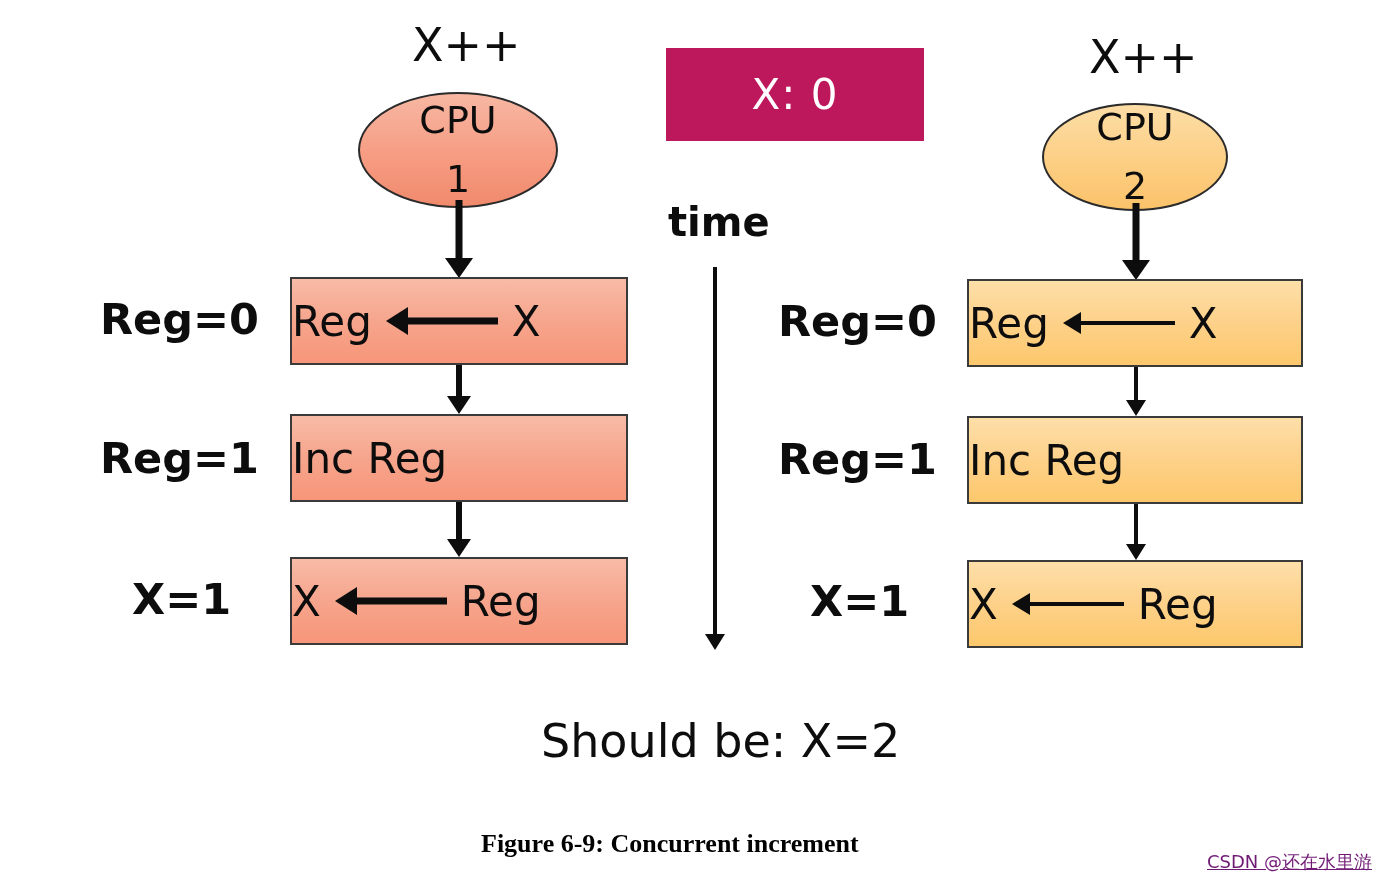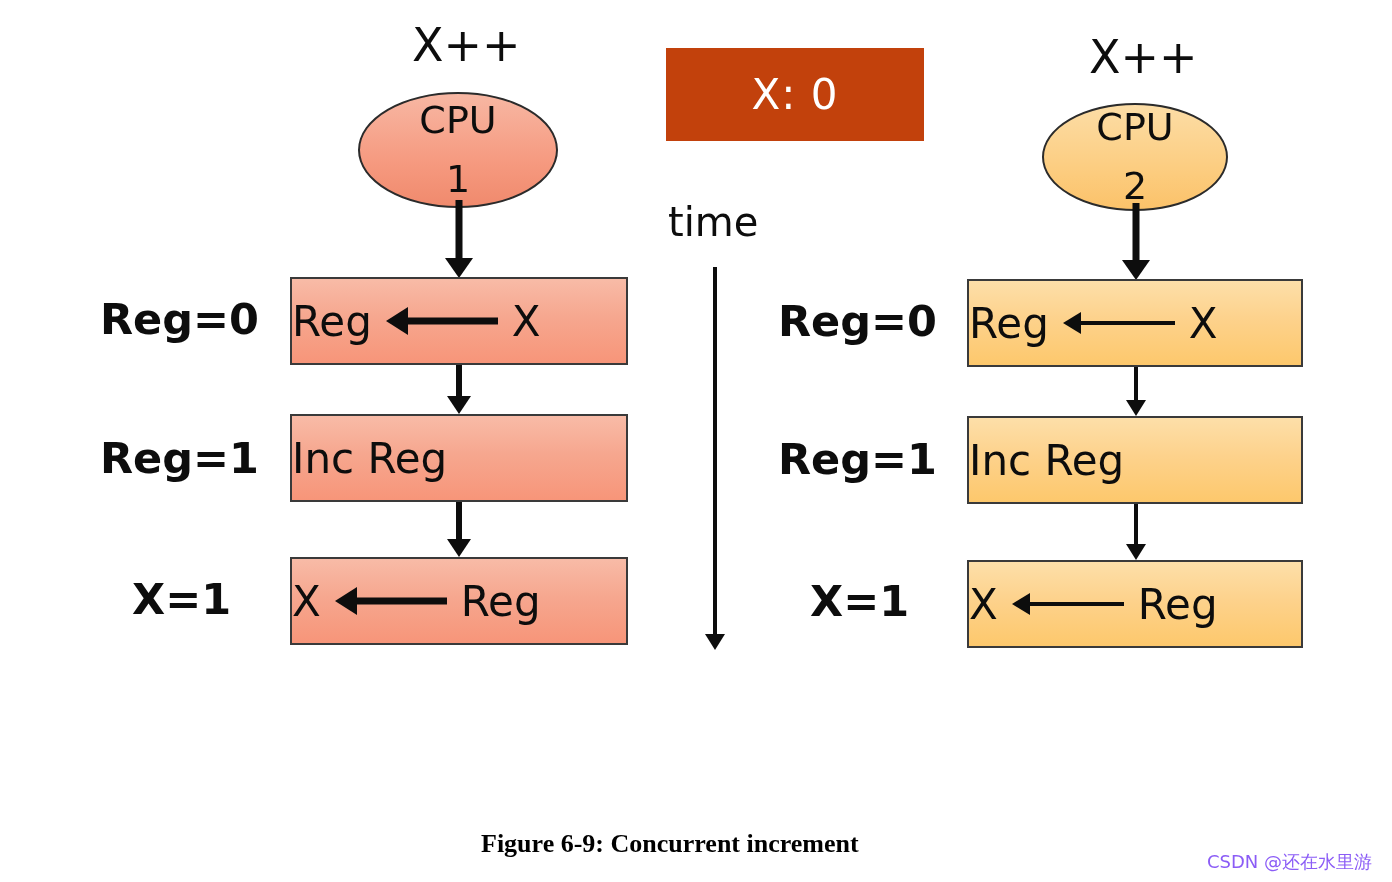"X: 0" .xbox { background: #c2410c -> #be185d }
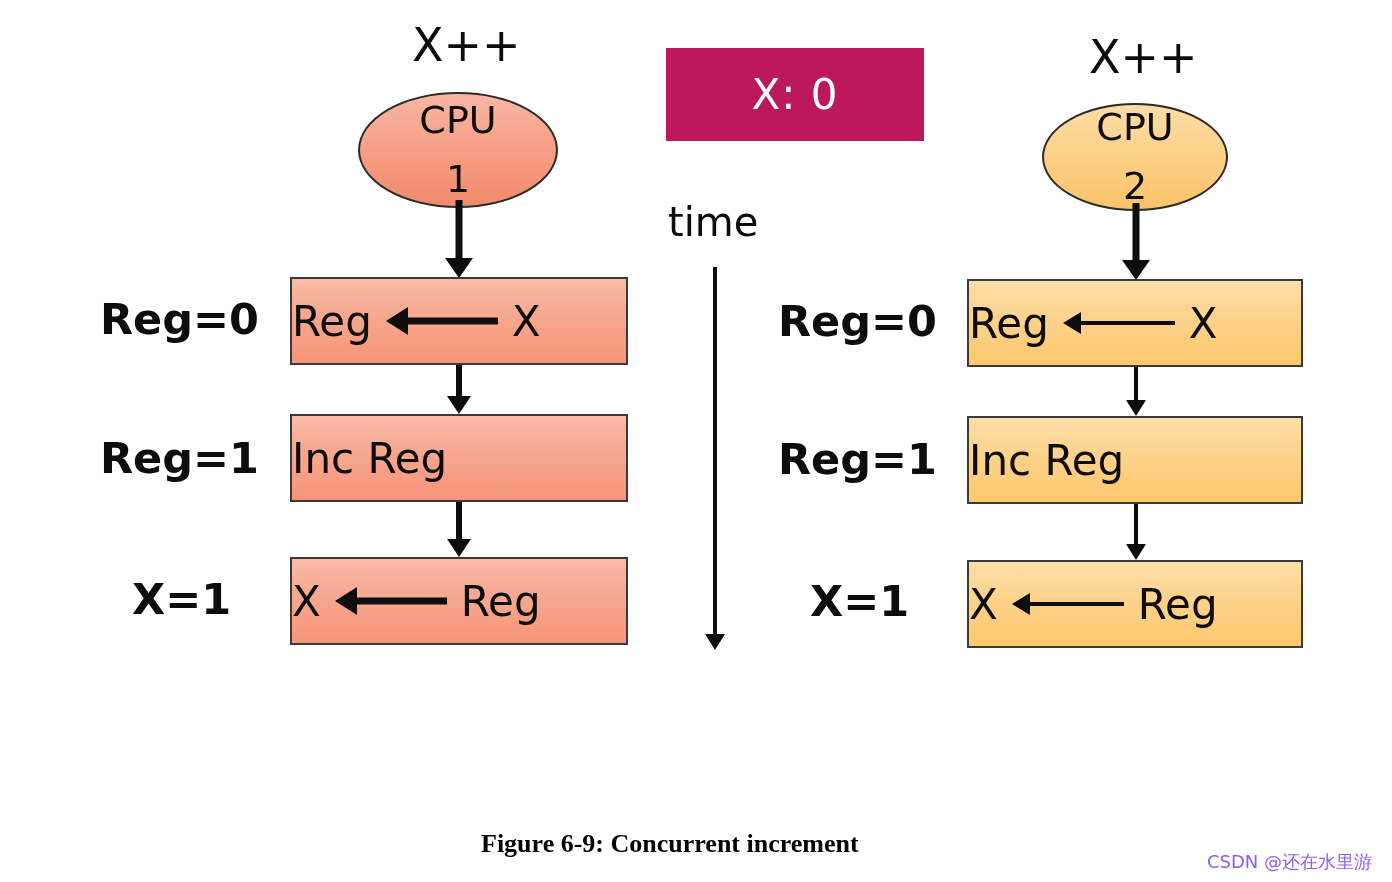"time" div.txt { font-weight: none -> bold }
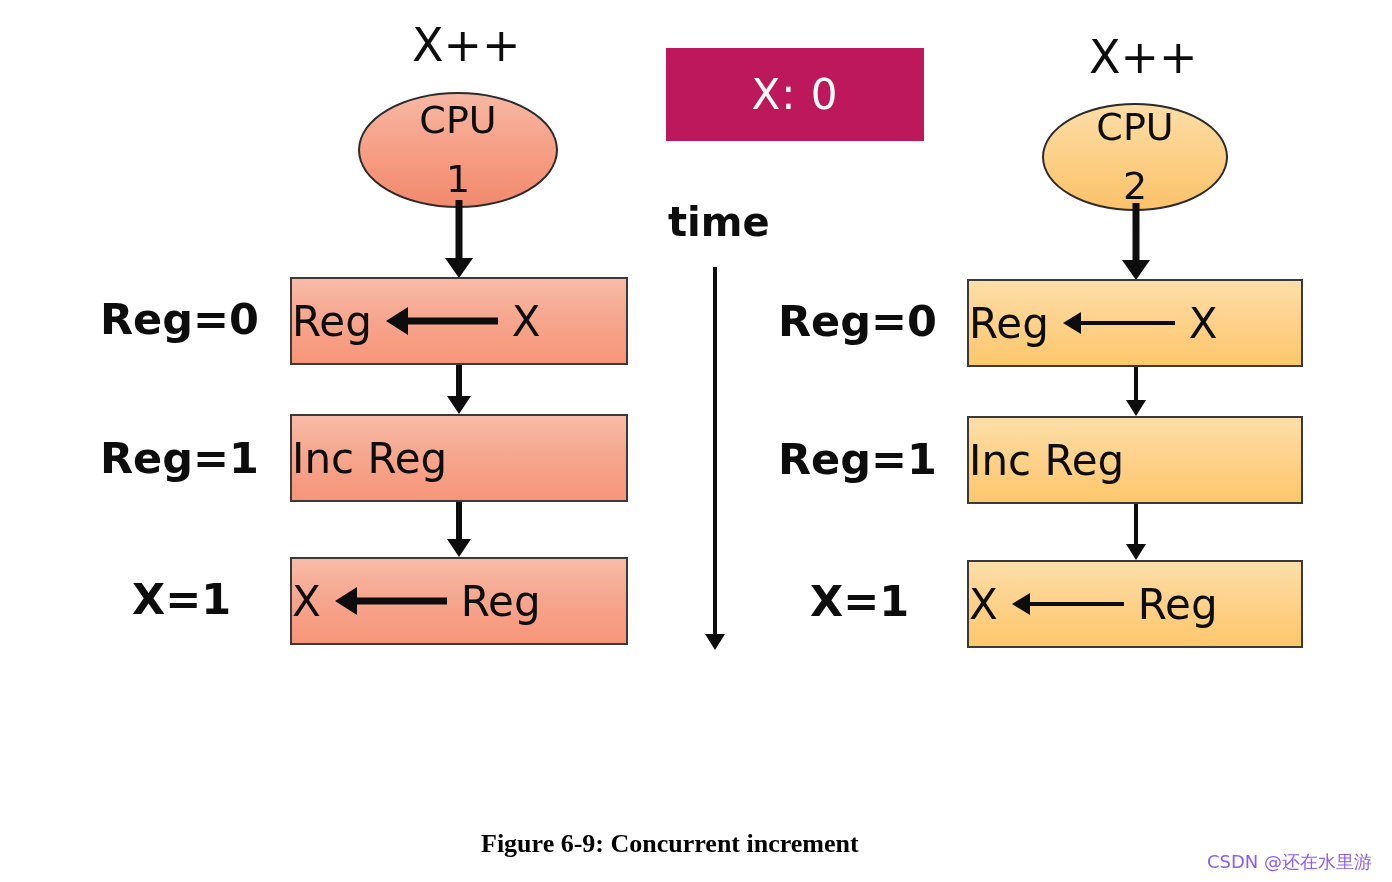"Should be: X=2" div.txt { html: none -> <div>Should be: X=2</div> }
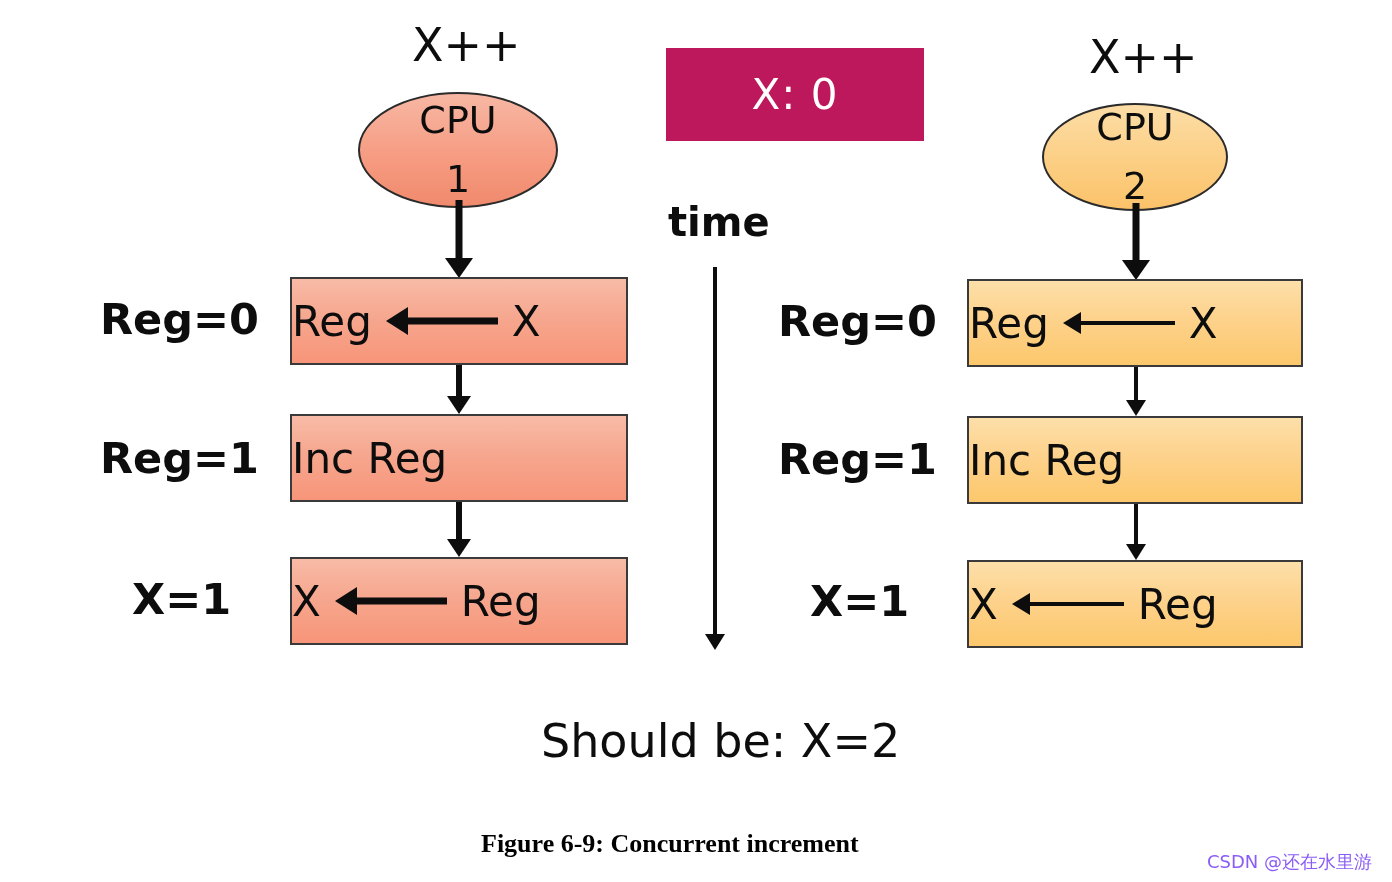"CSDN @还在水里游" .watermark { color: #8b5cf6 -> #701a75; text-decoration: none -> underline }
